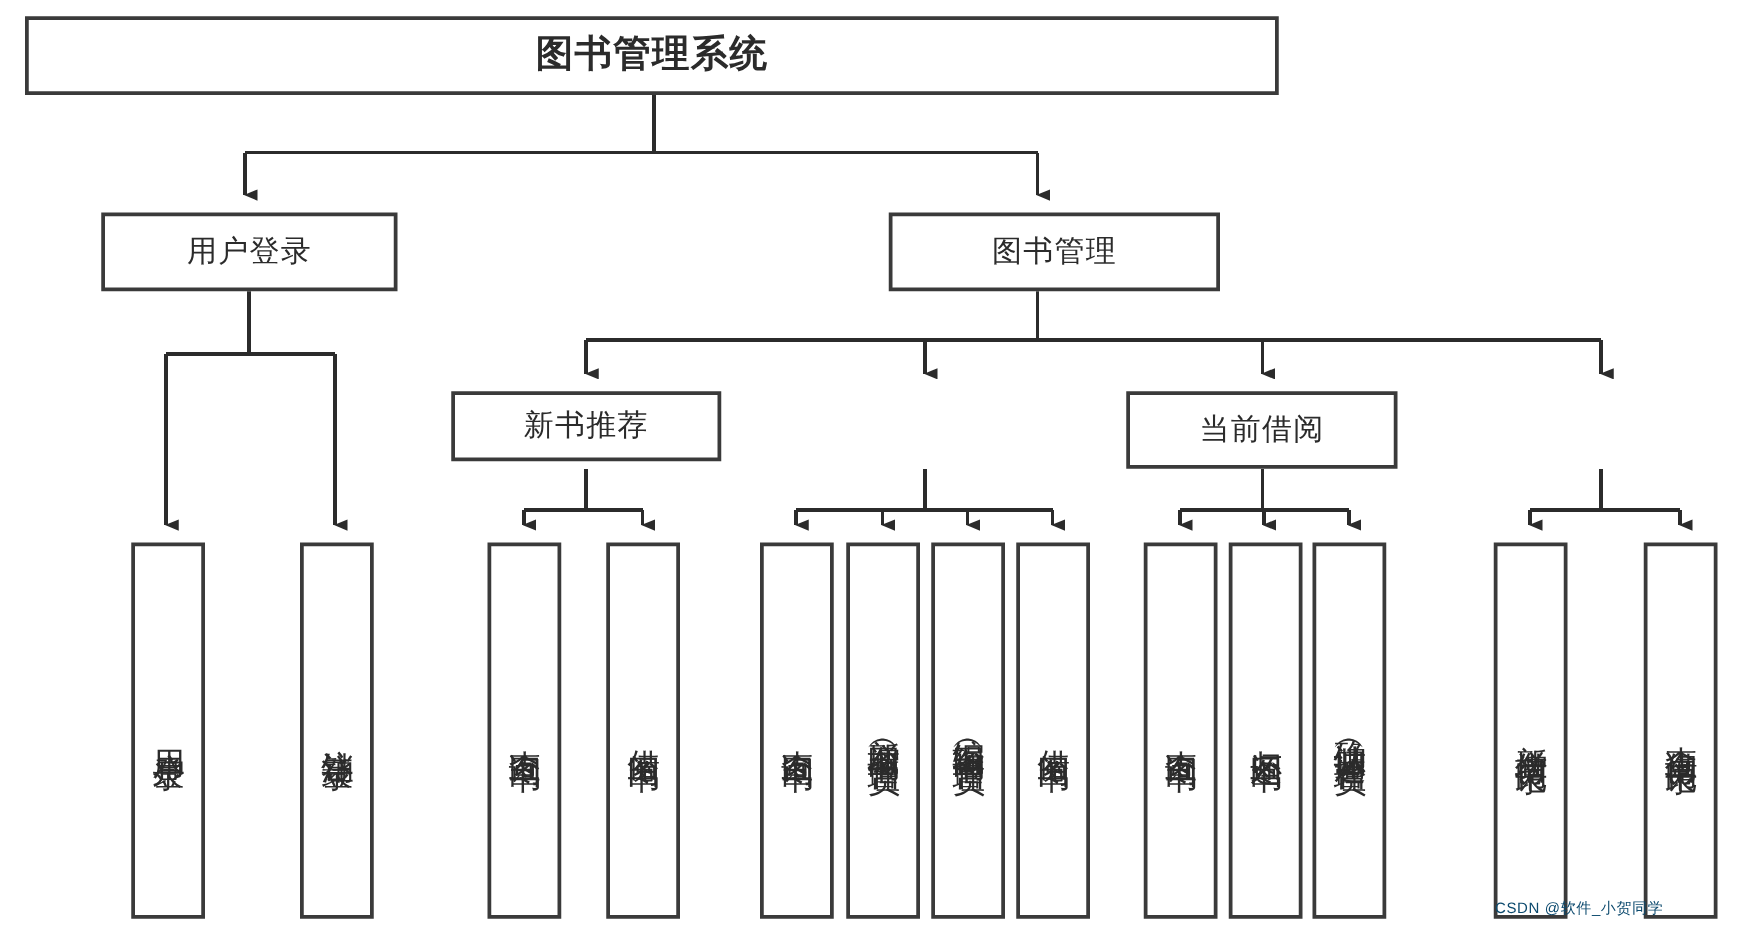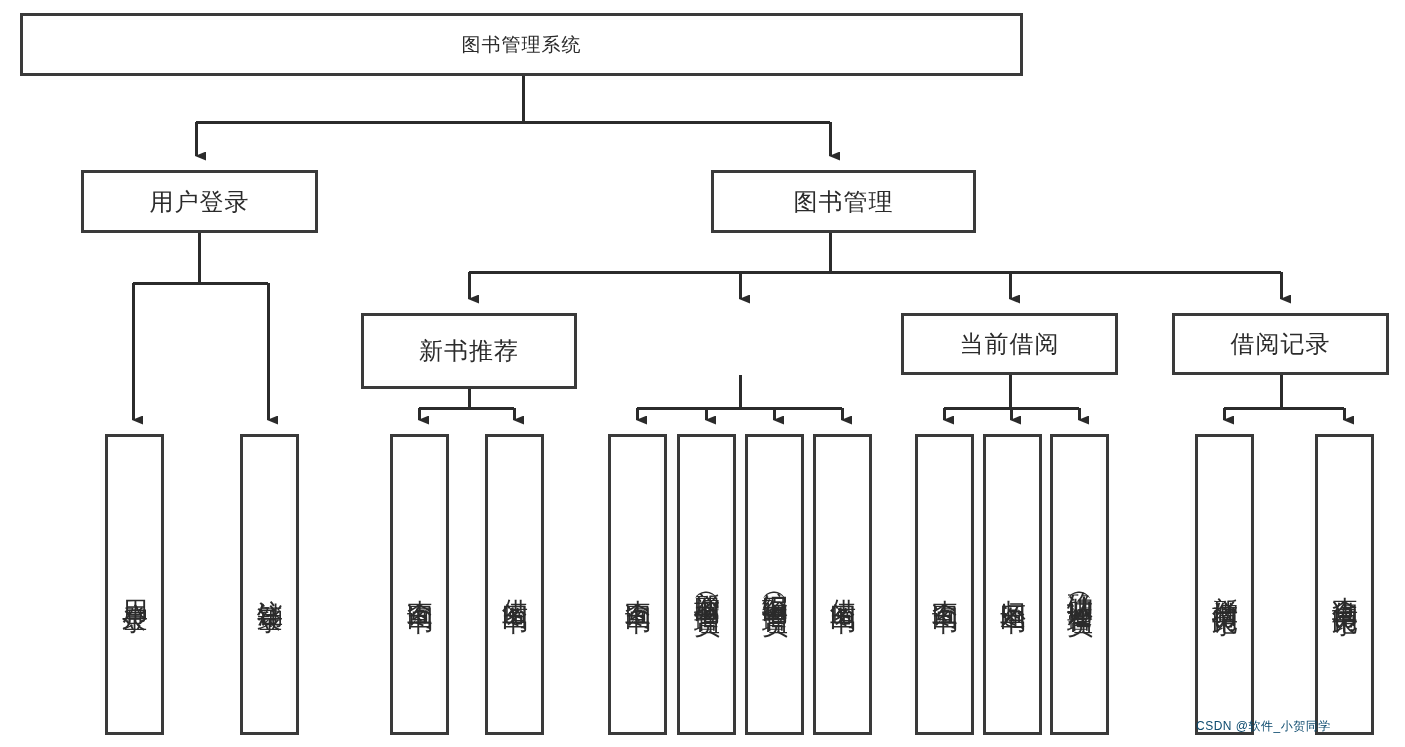"图书管理系统" .node.root { font-size: 19px -> 30px; font-weight: none -> bold }
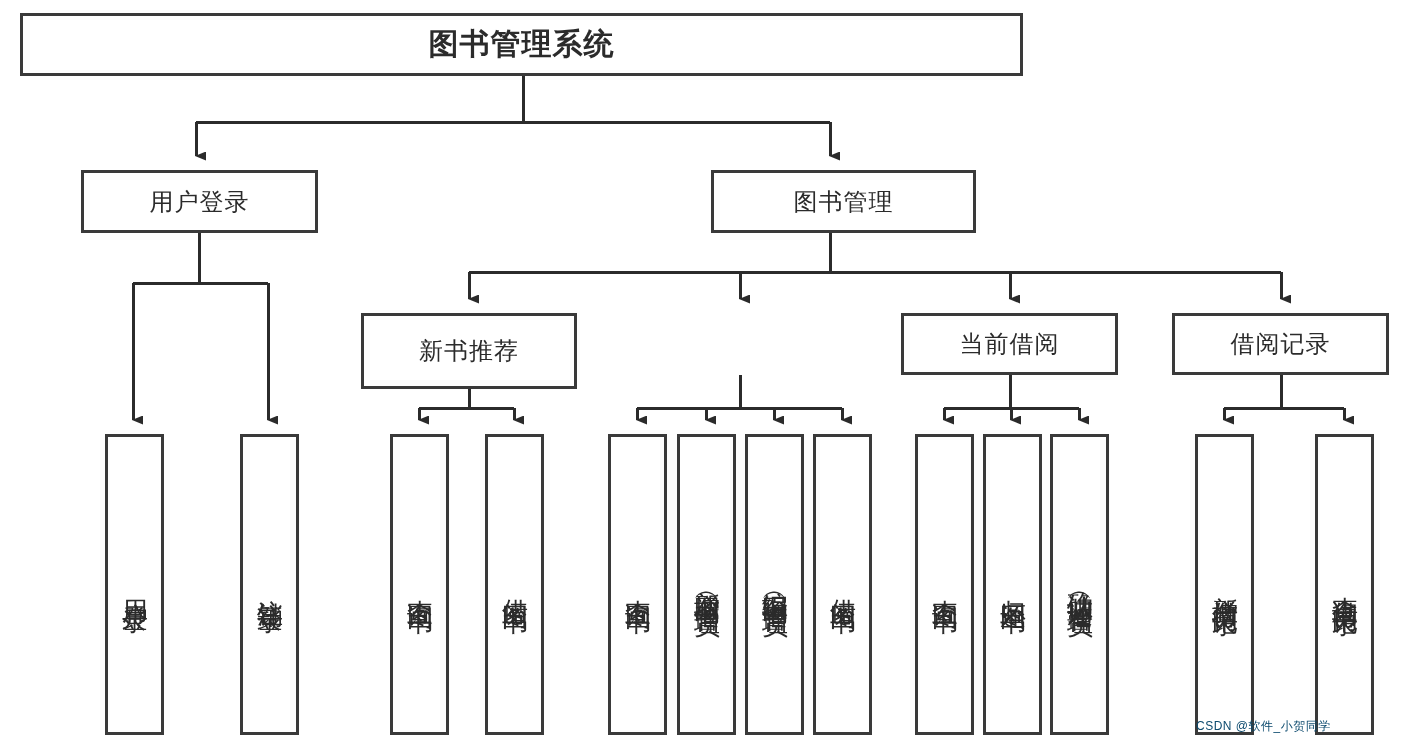"新书推荐" div.node { height: 76px -> 56px }
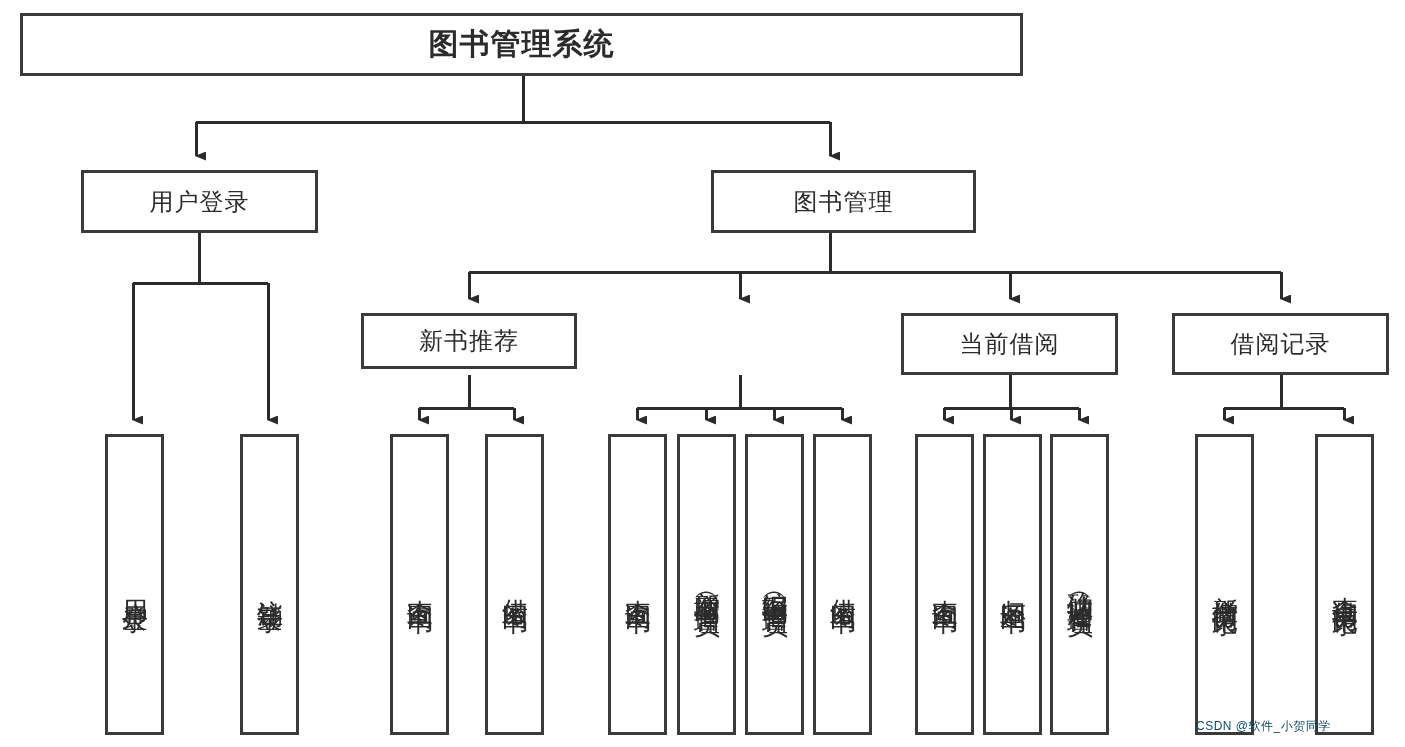"借阅记录" div.node { html: <div>借阅记录</div> -> none }
